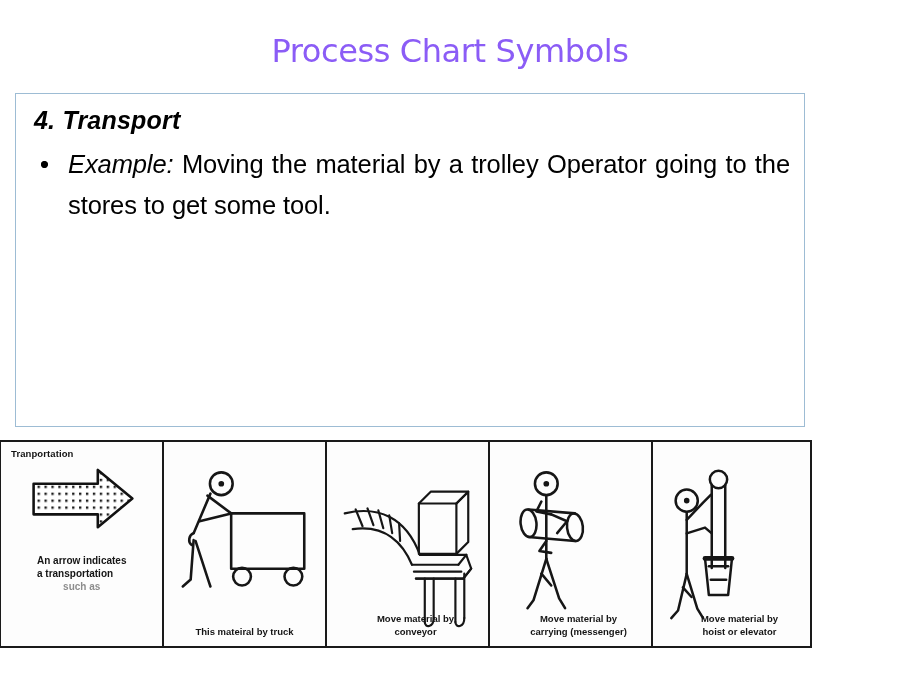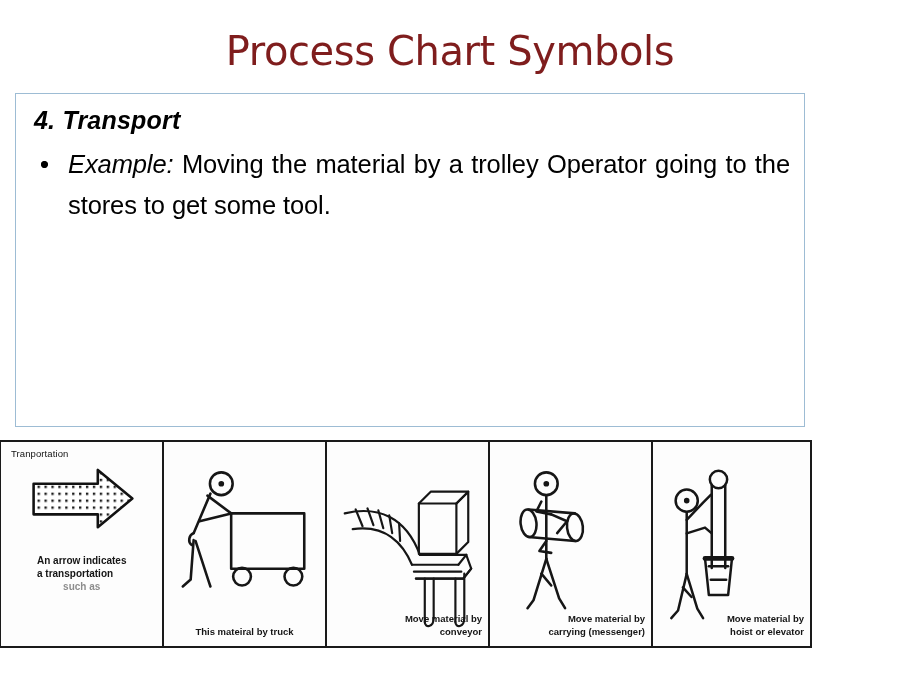"Process Chart Symbols" .slide-title { color: #7f1d1d -> #8b5cf6; font-size: 40px -> 32px }
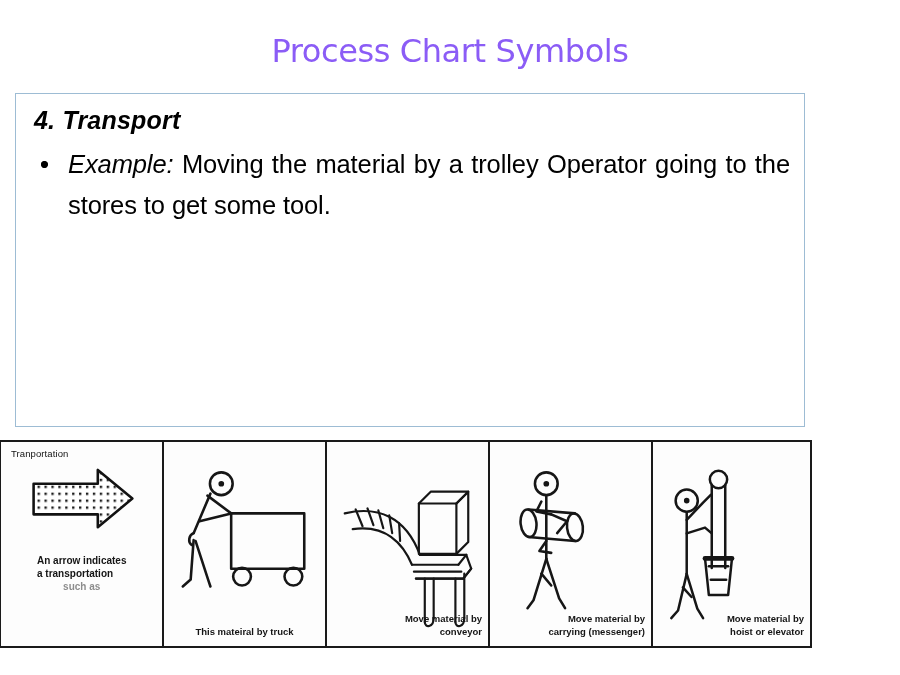"Tranportation" .fig-corner-label { font-weight: 400 -> 700 }
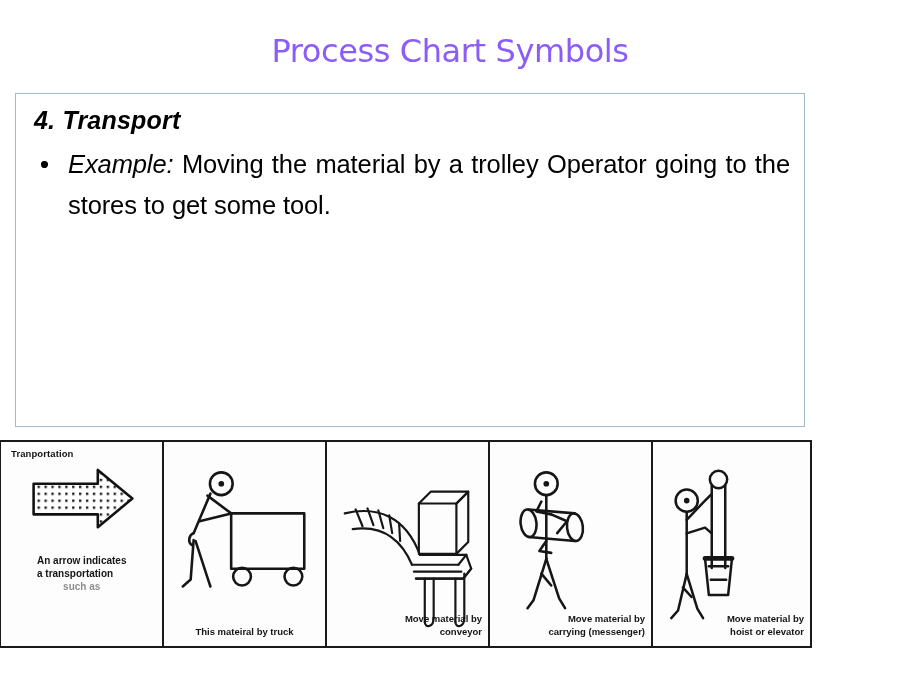"Move material by" .fig-caption.left-align { text-align: right -> center }
